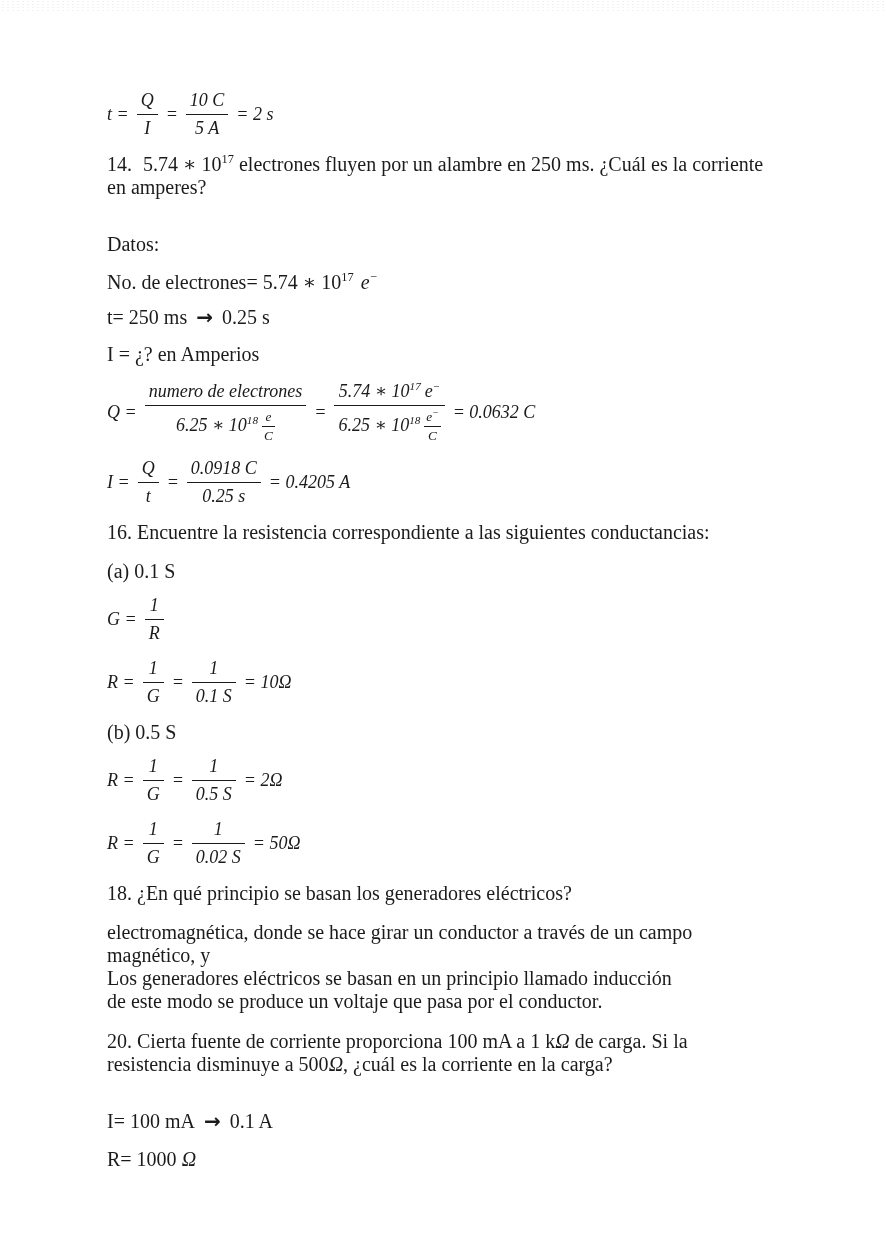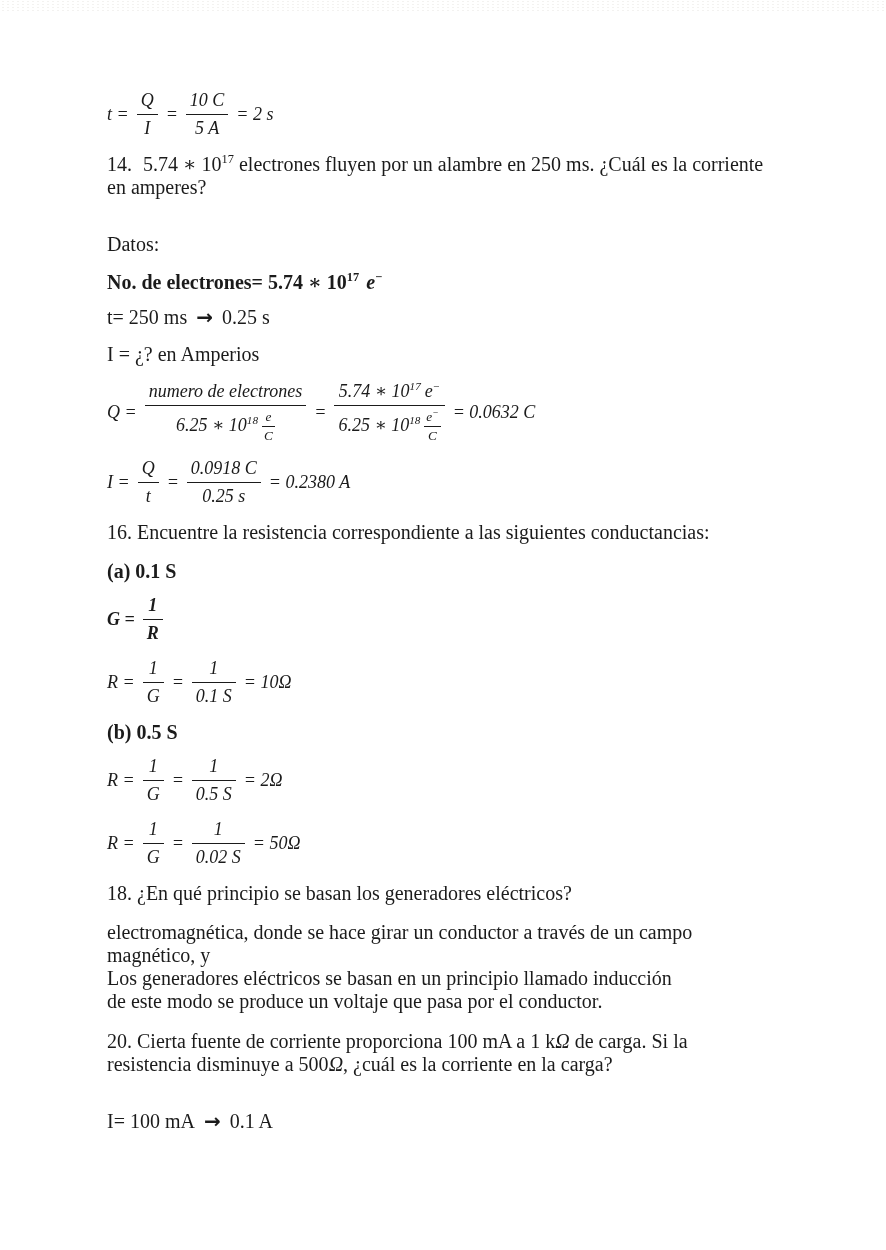"No. de electrones= 5.74 ∗" .mb12 { font-weight: bold -> none }
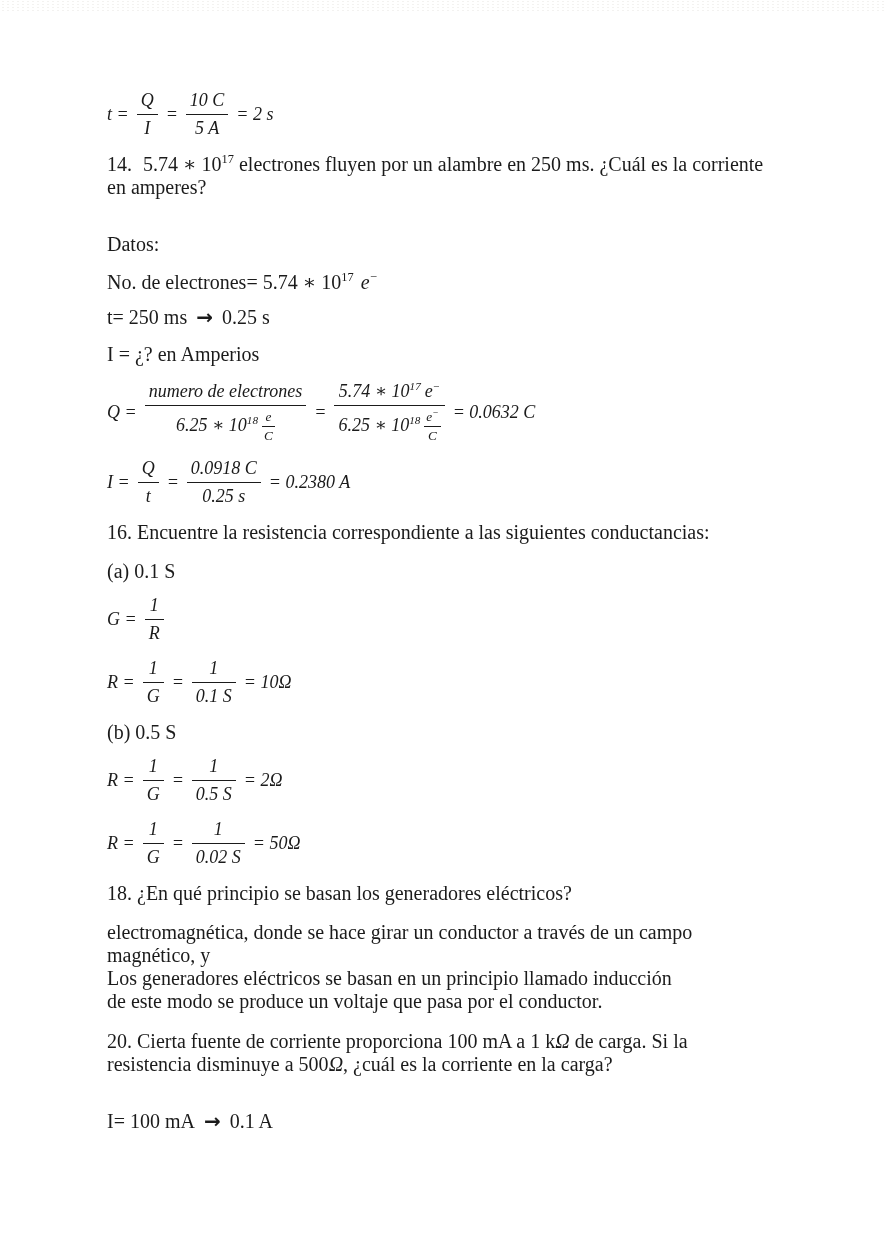"= 0.2380 A" span { text: 0.2380 -> 0.4205 }
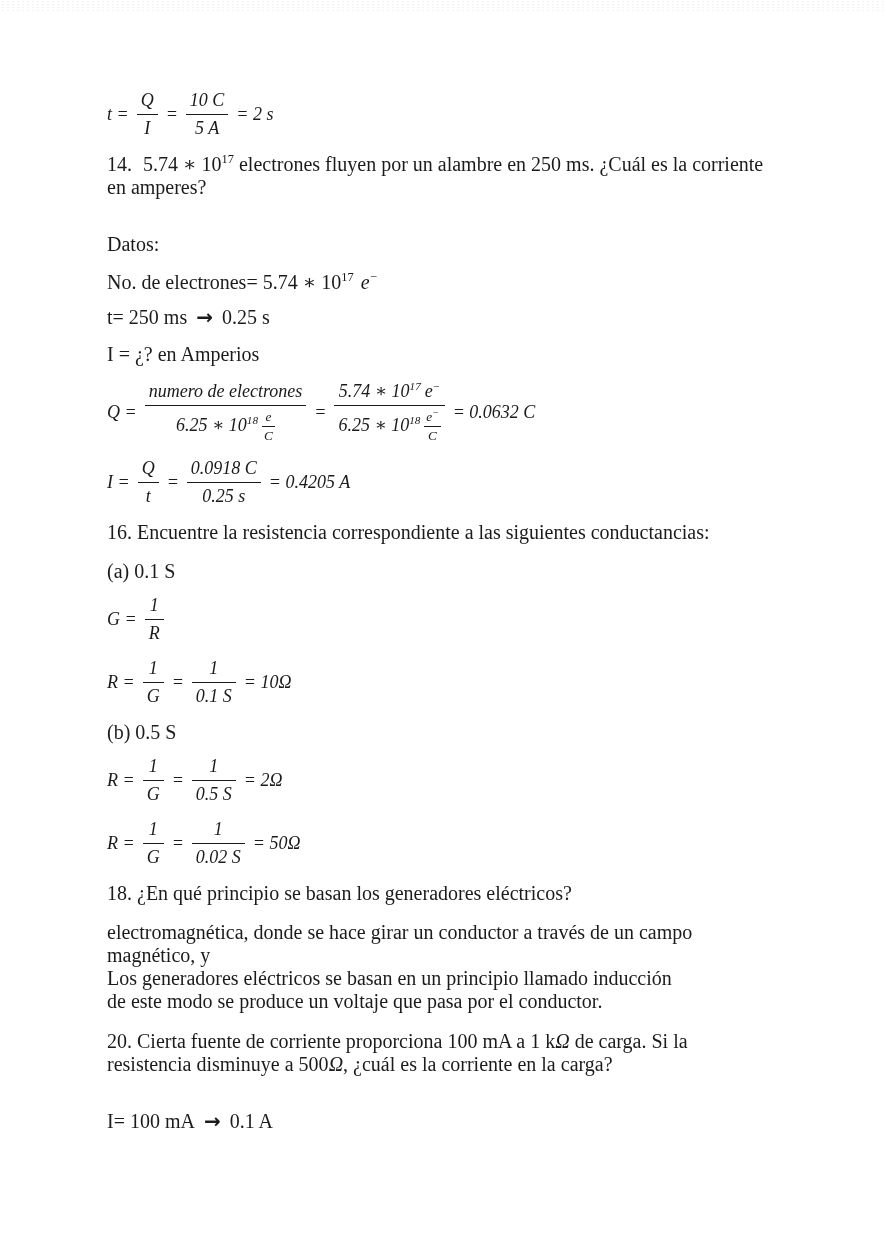"R= 1000 Ω" p.para { html: none -> <p><span>R= 1000 </span><span>Ω</span></p> }
